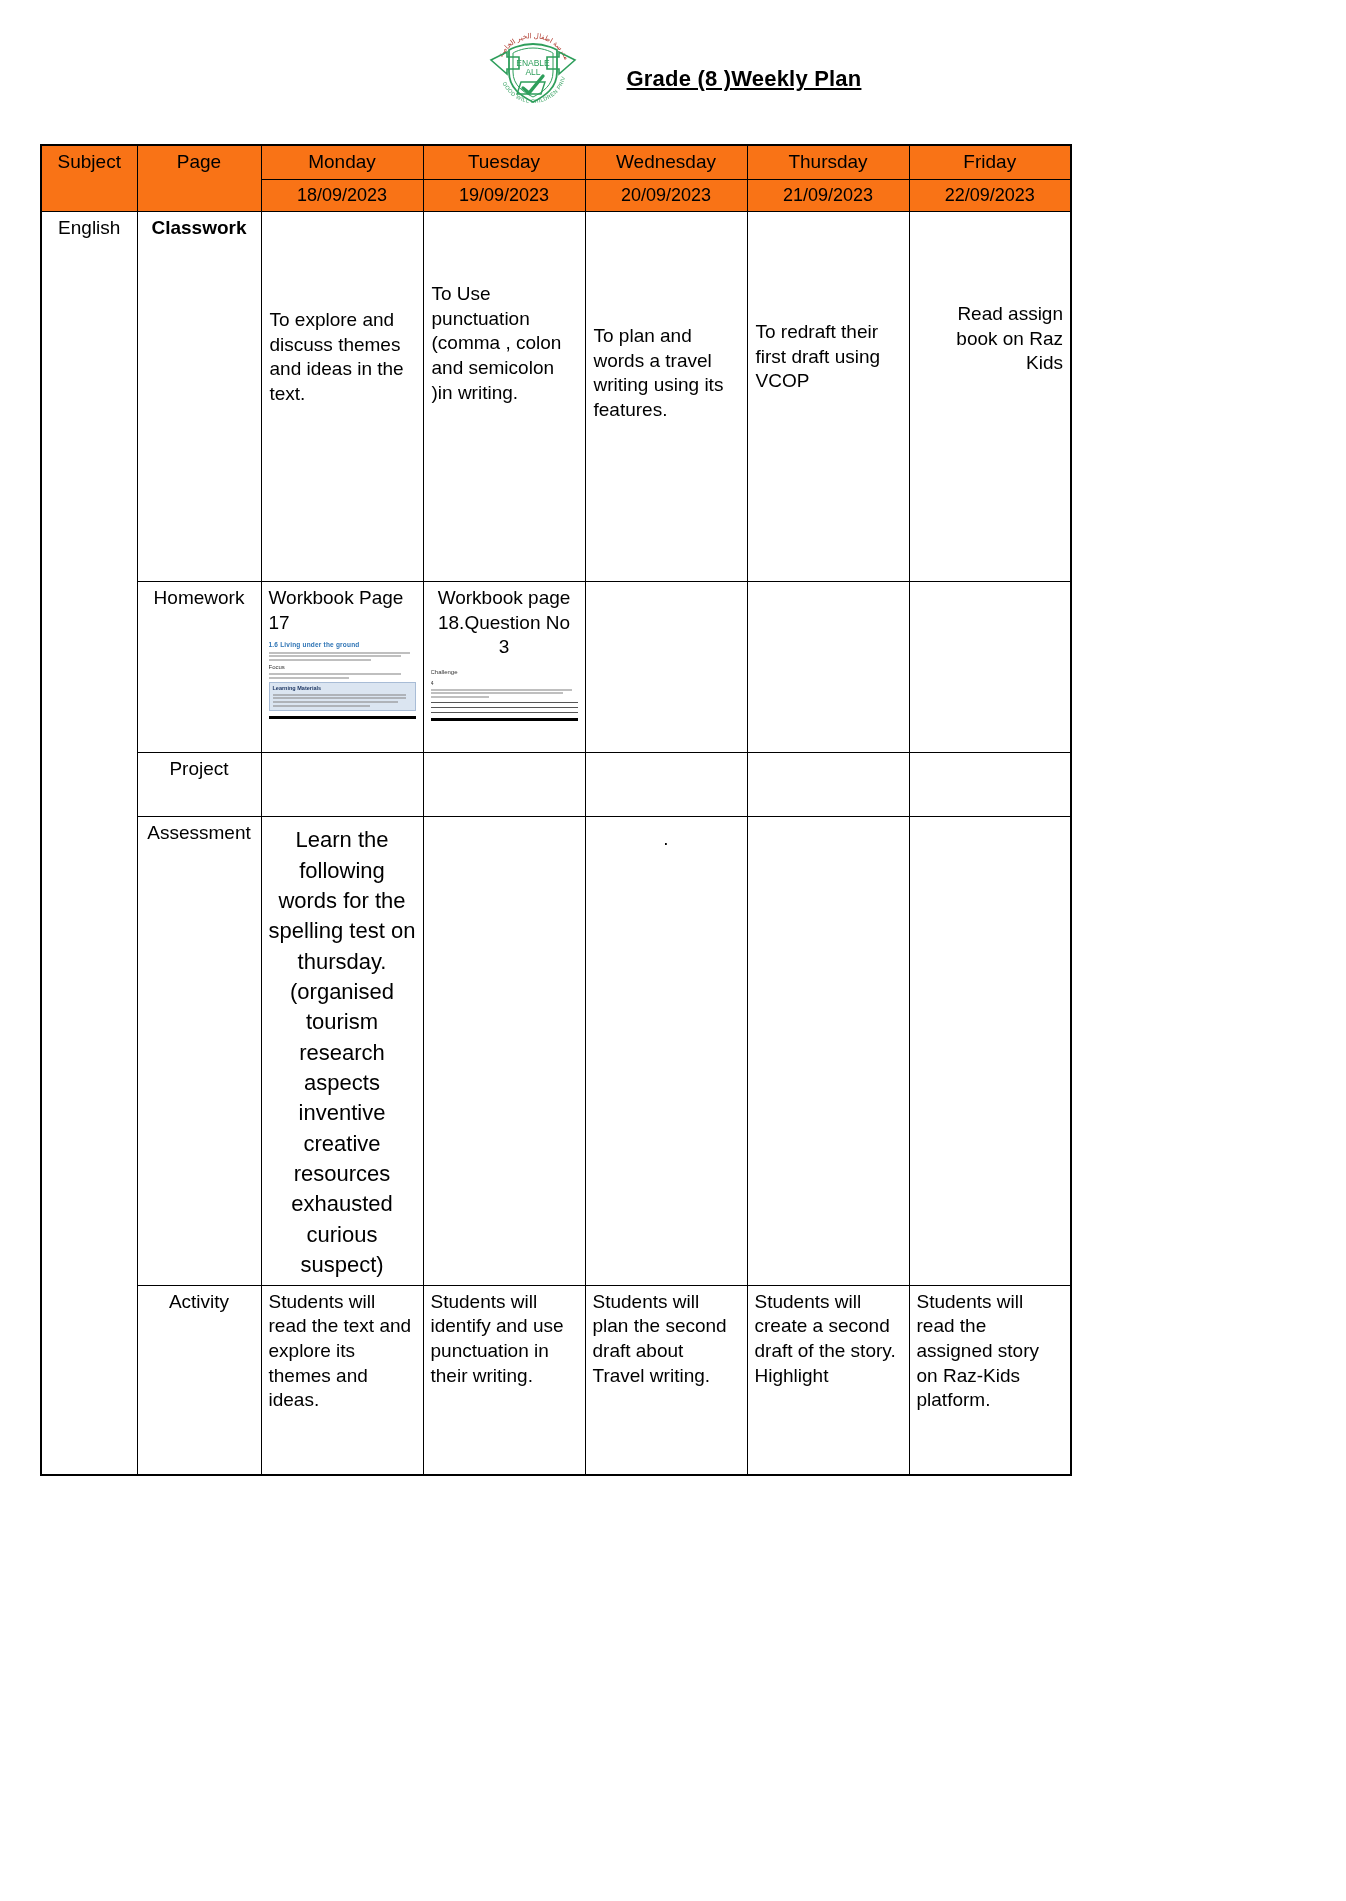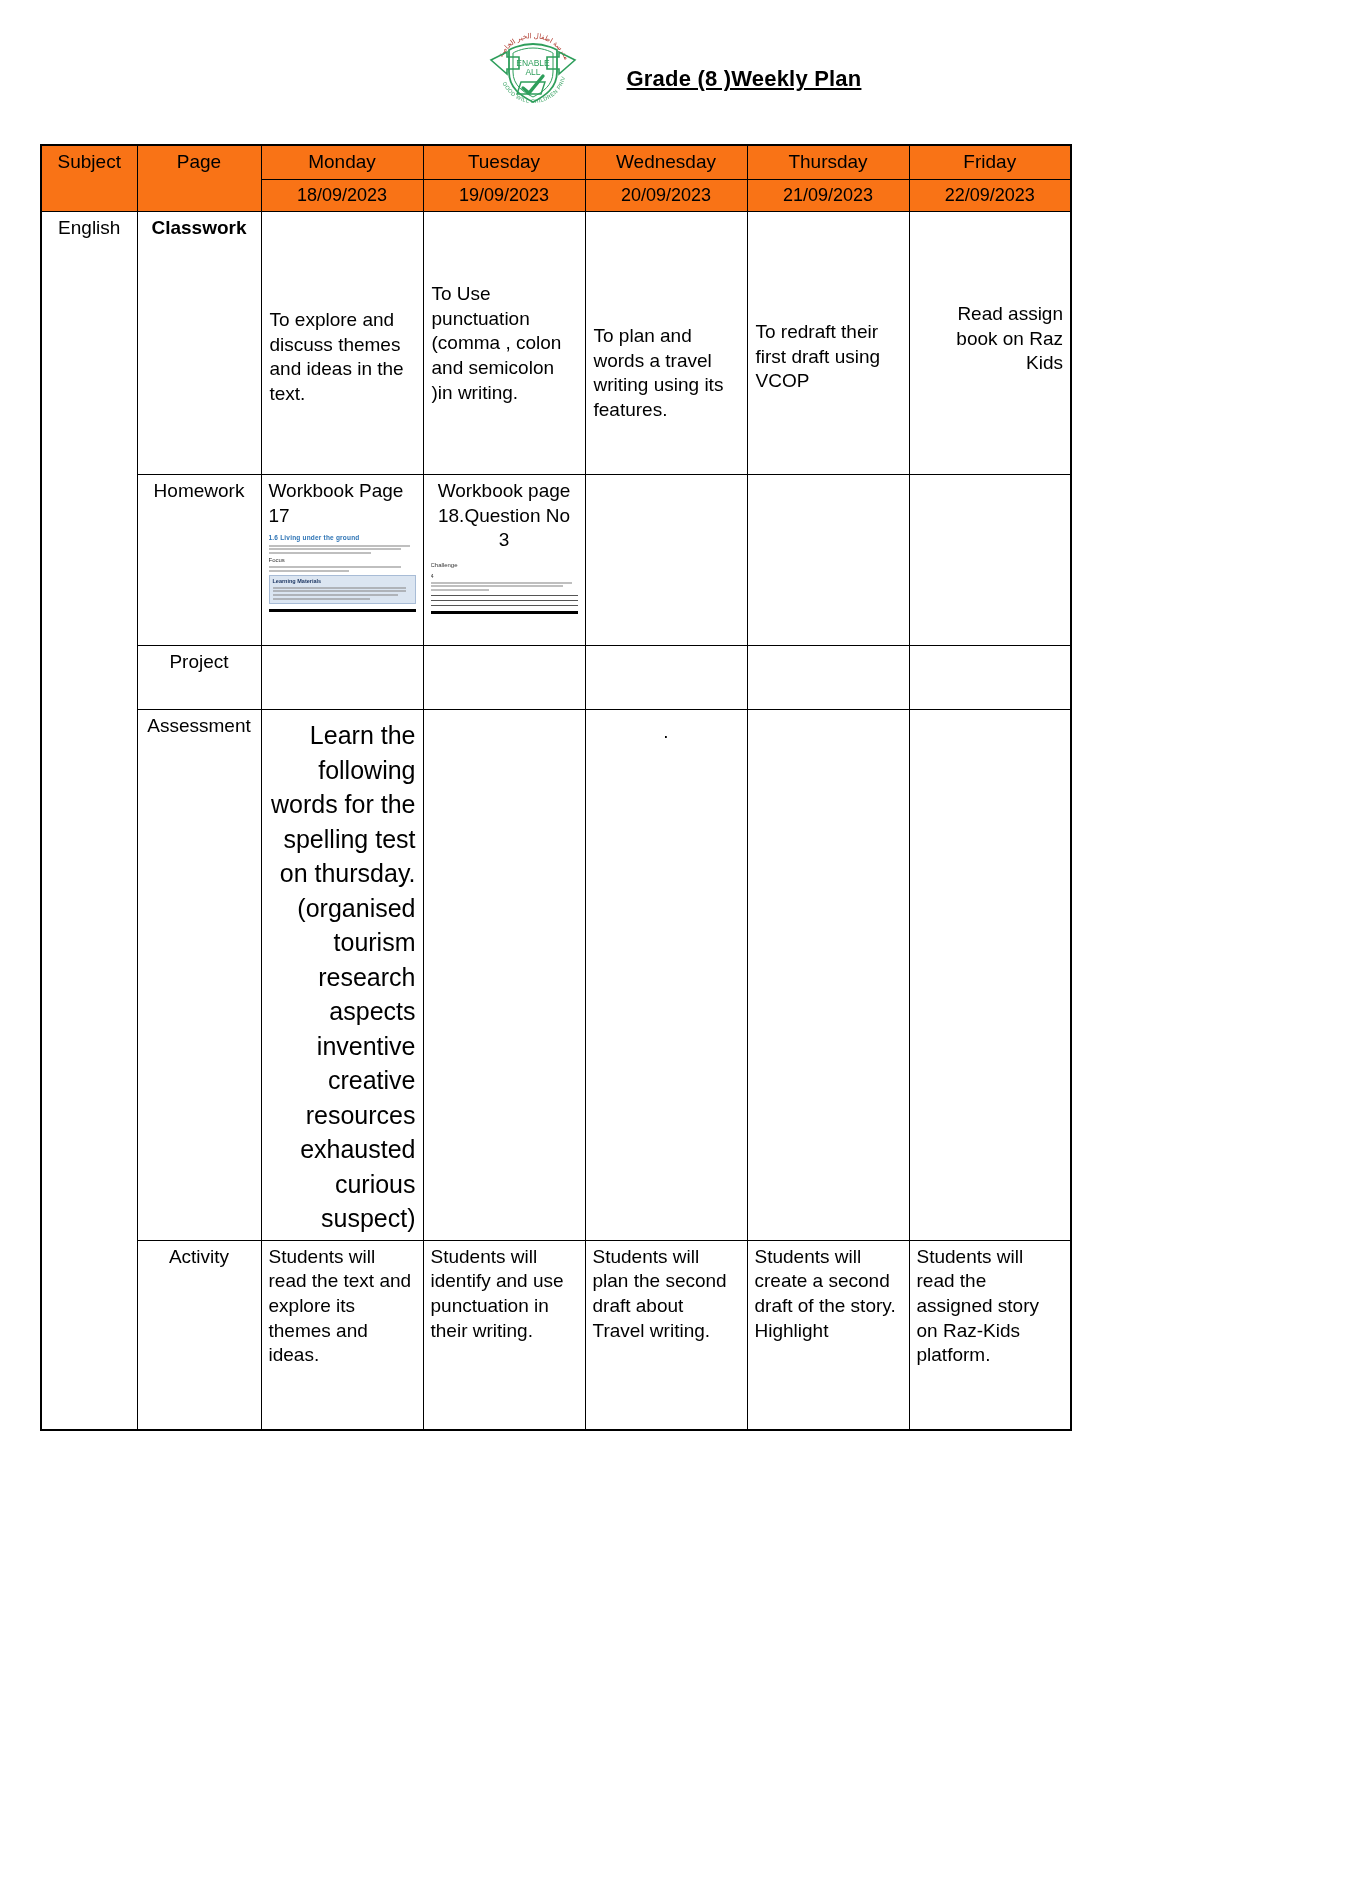"To Use punctuation (comma ," .row-classwork td.day-cell { height: 263px -> 370px }
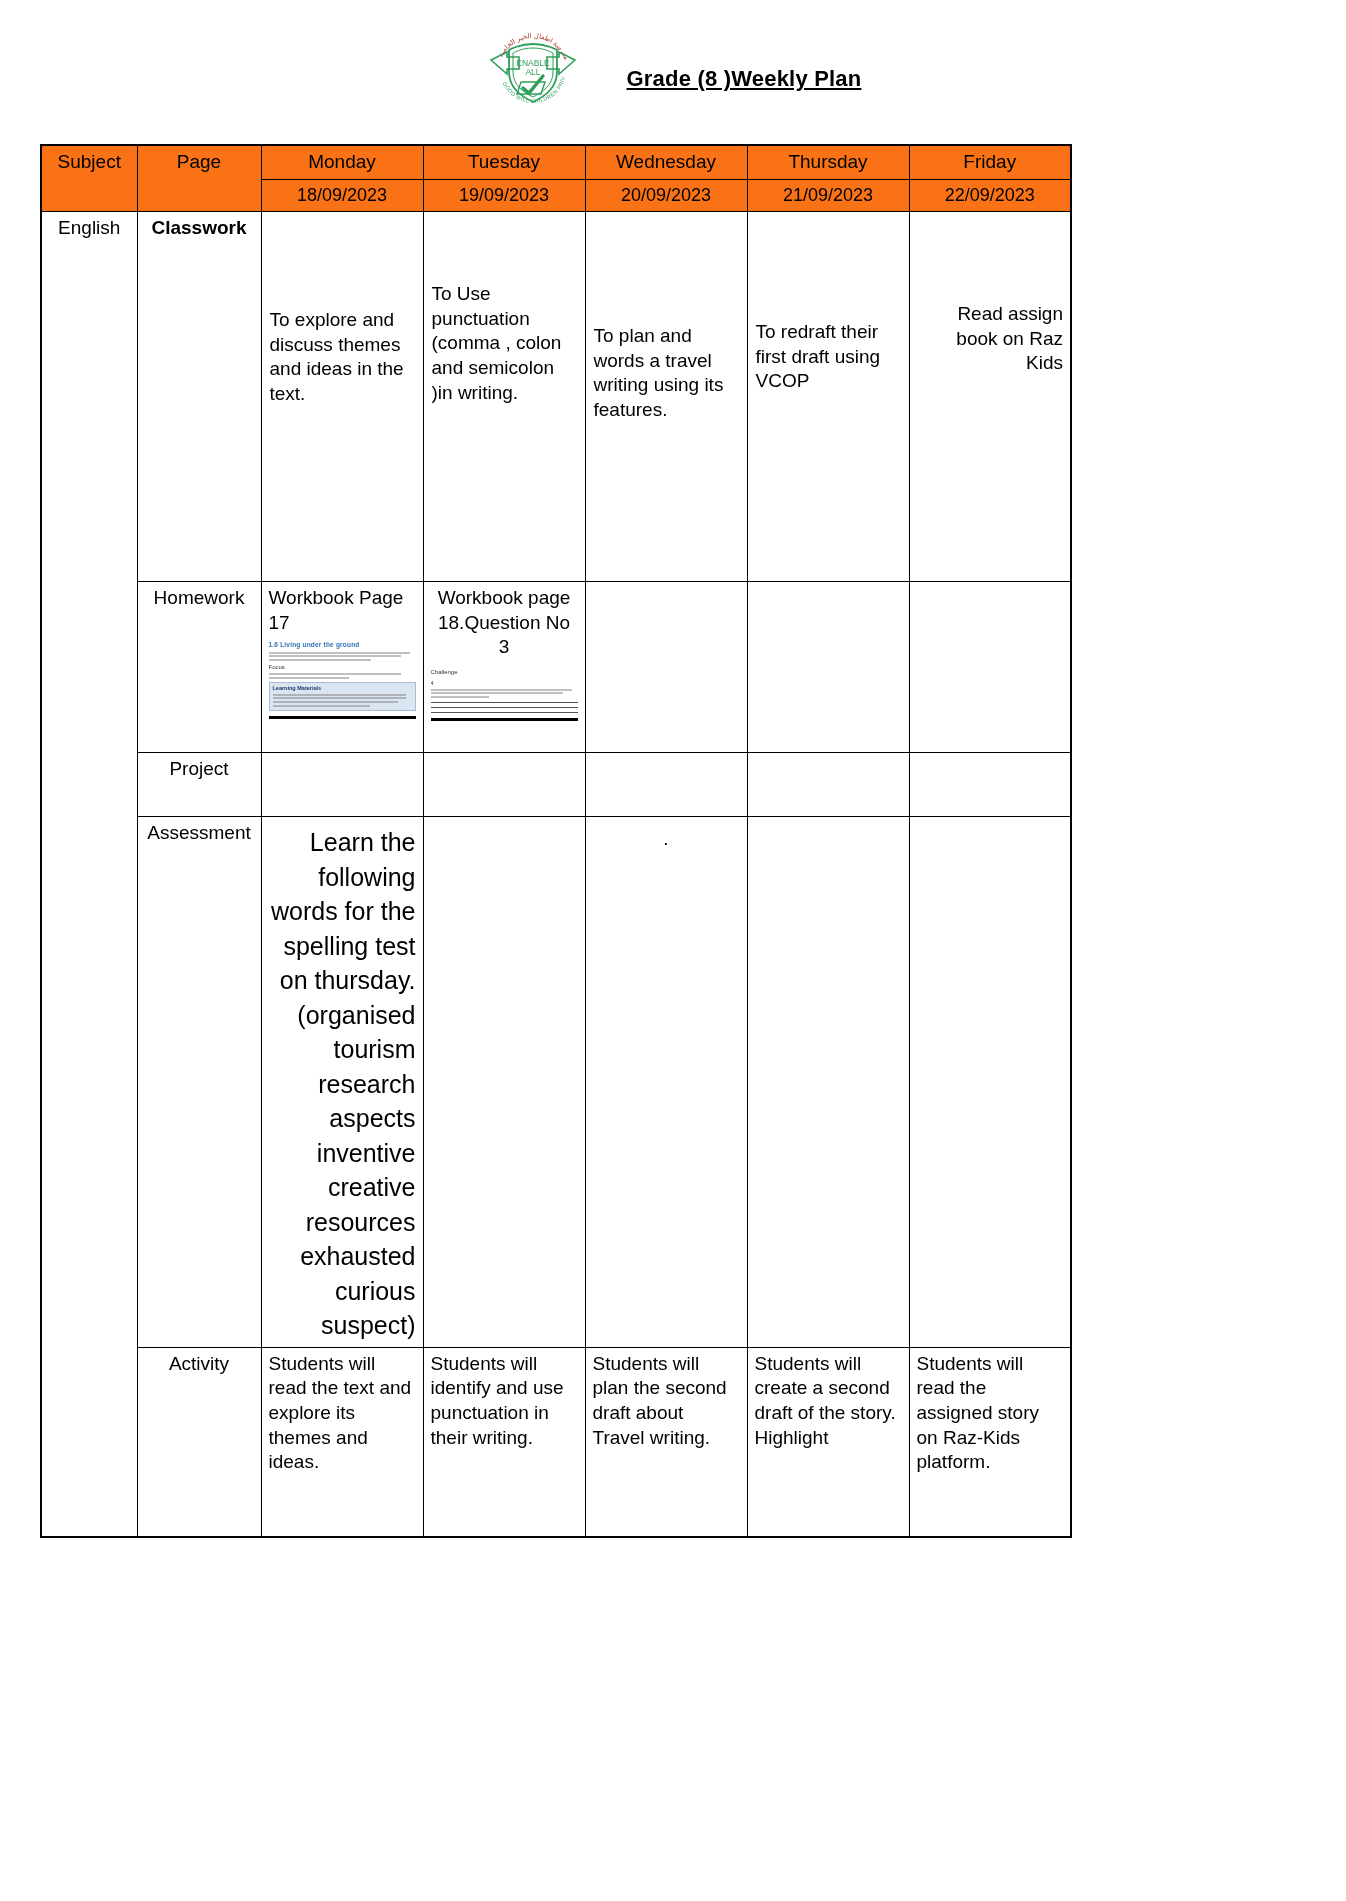"Learn the following words for" .assessment-text { font-size: 25px -> 22px; text-align: right -> center }
